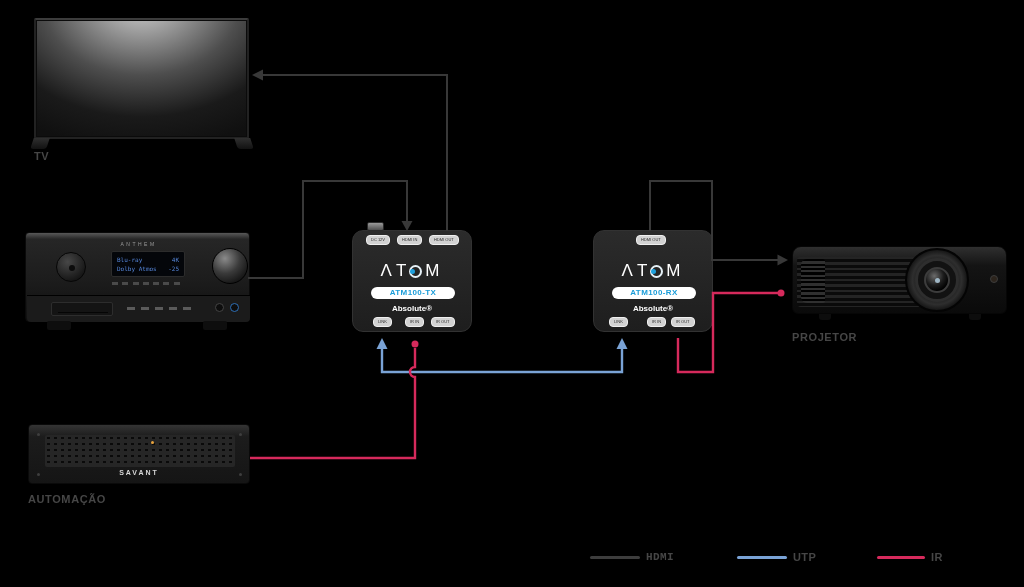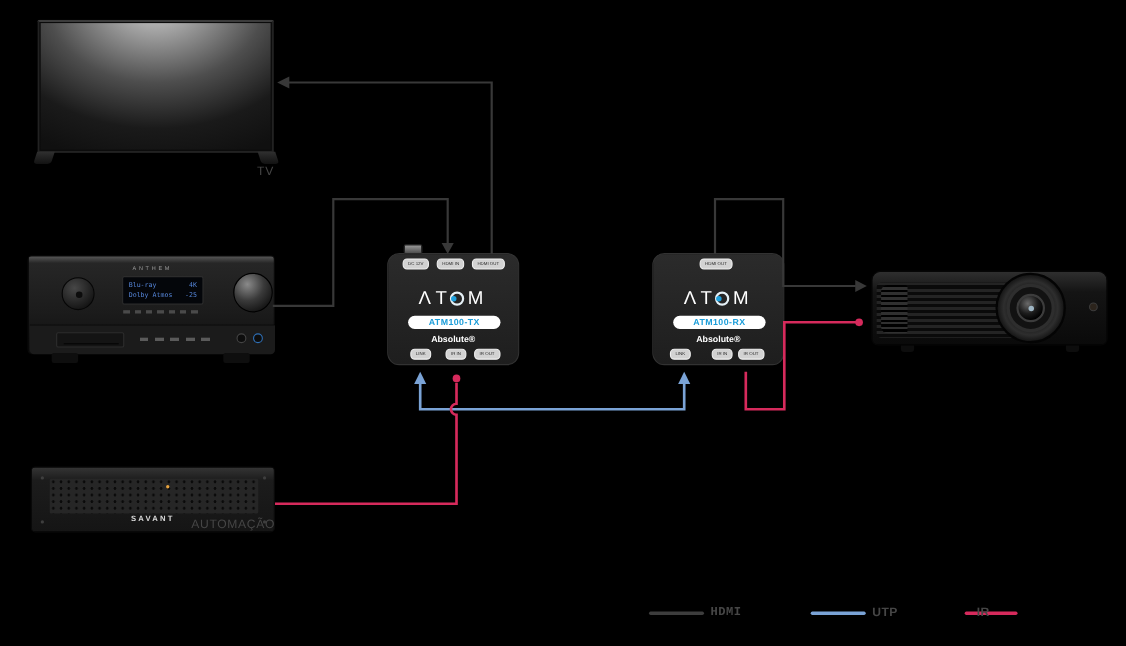"TV" .dev-label { font-weight: 400 -> 700; text-align: right -> left }
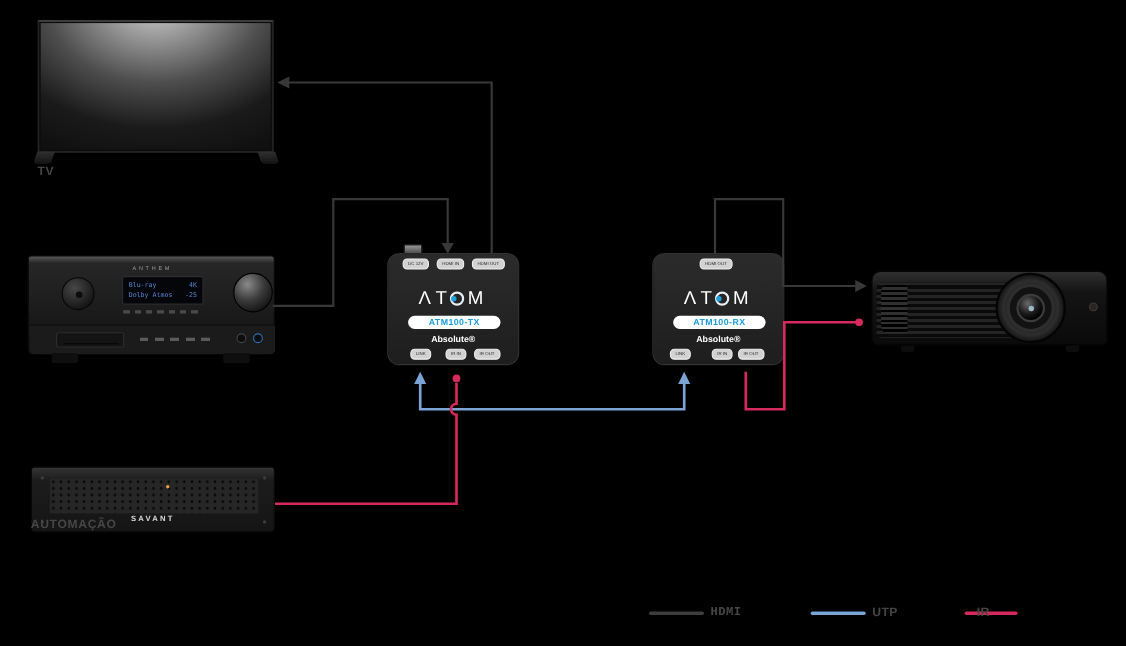"PROJETOR" div.dev-label { html: none -> <div>PROJETOR</div> }
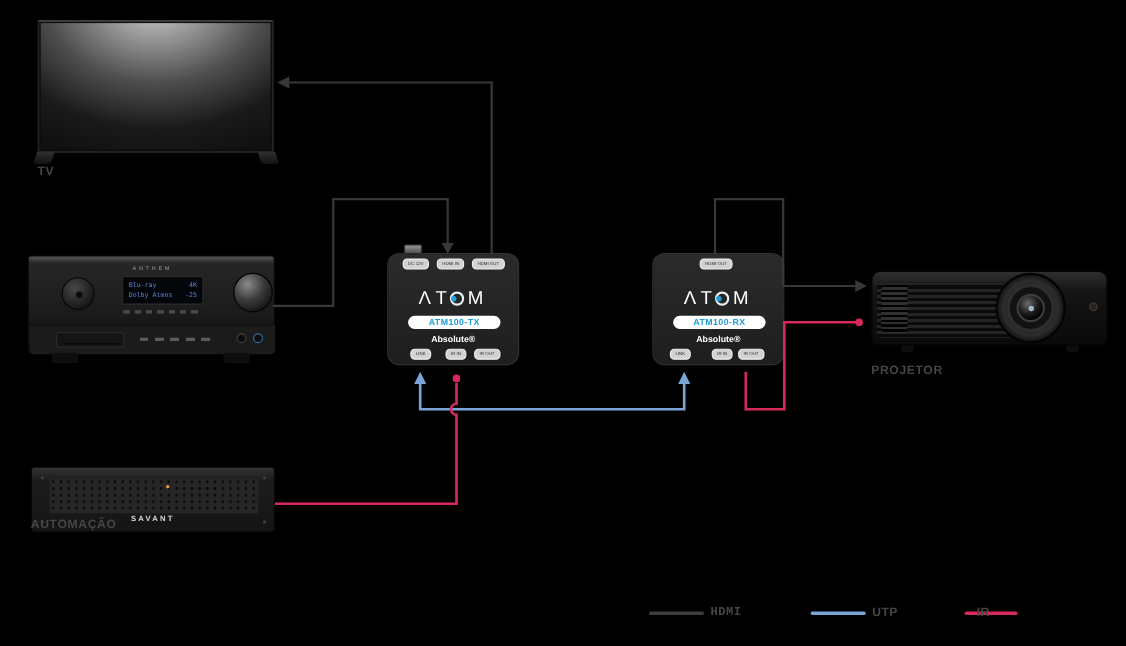"AUTOMAÇÃO" .lbl-sav { top: 471px -> 493px }
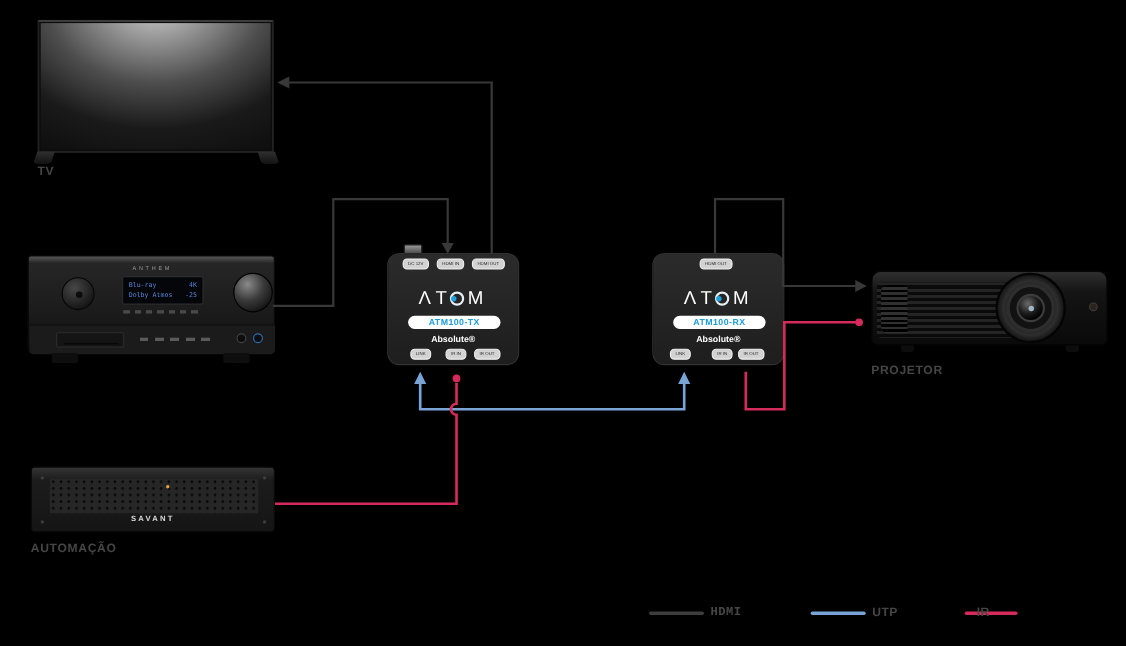"IR" .leg-ir-text { left: 888px -> 931px }
